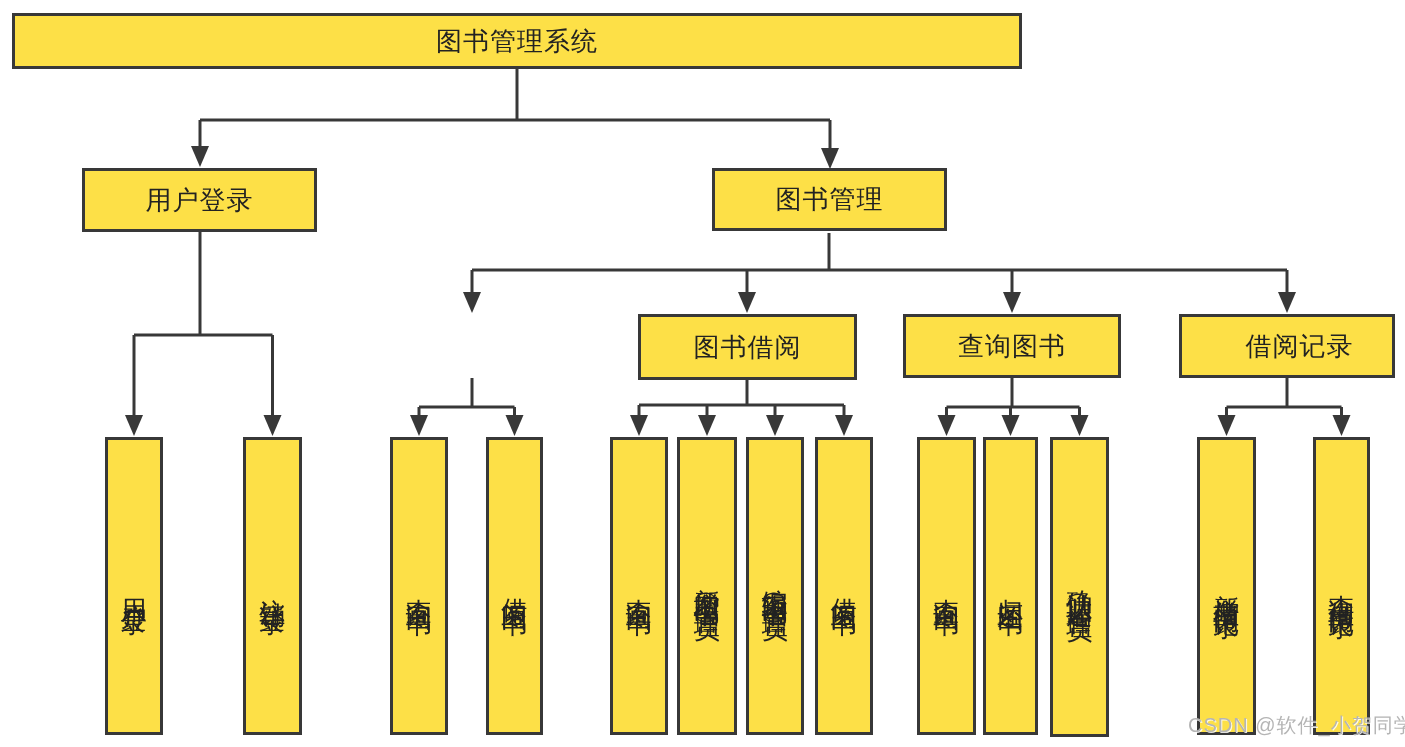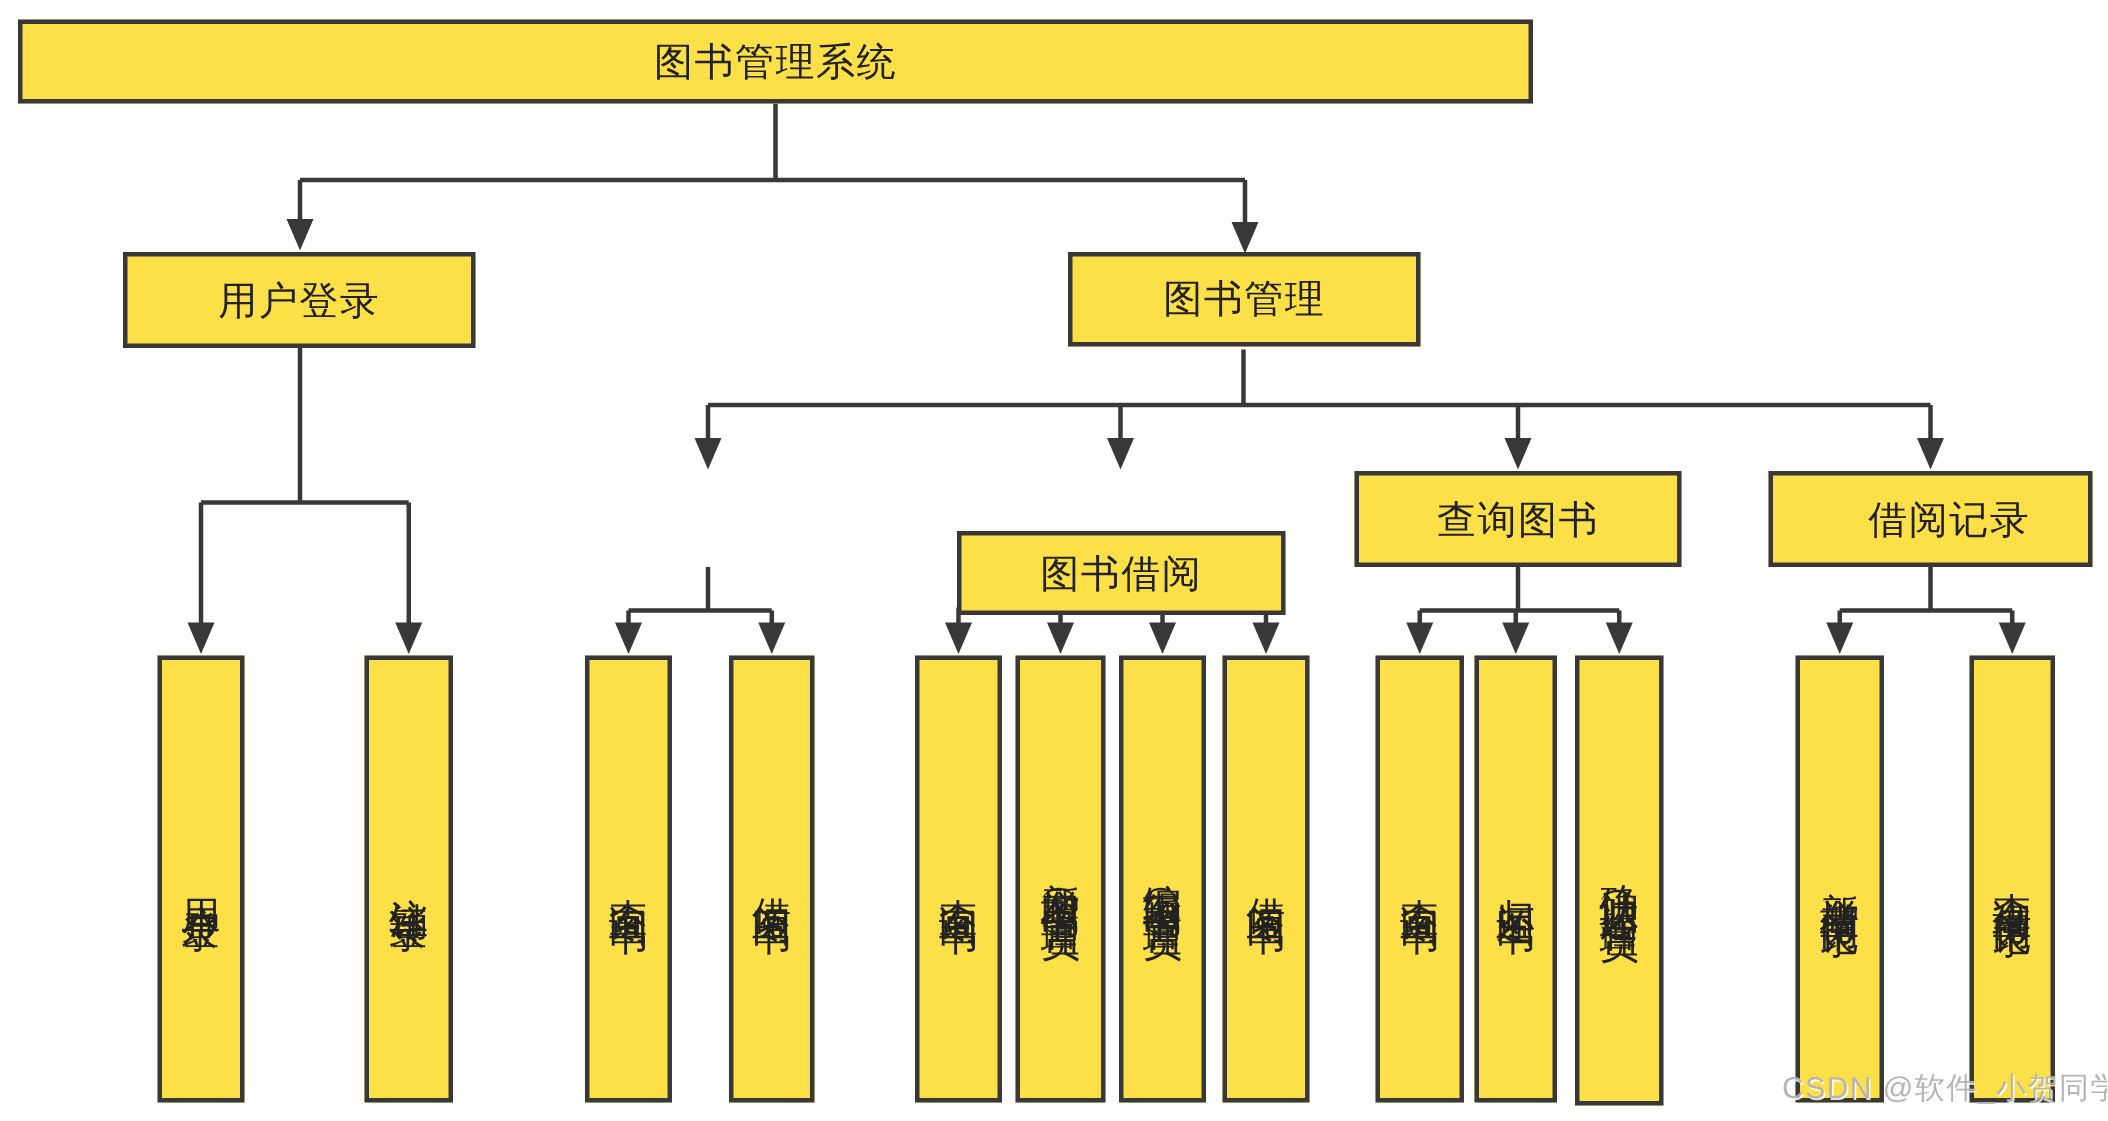"图书借阅" div.box { height: 56px -> 66px; margin-top: 40px -> none }
